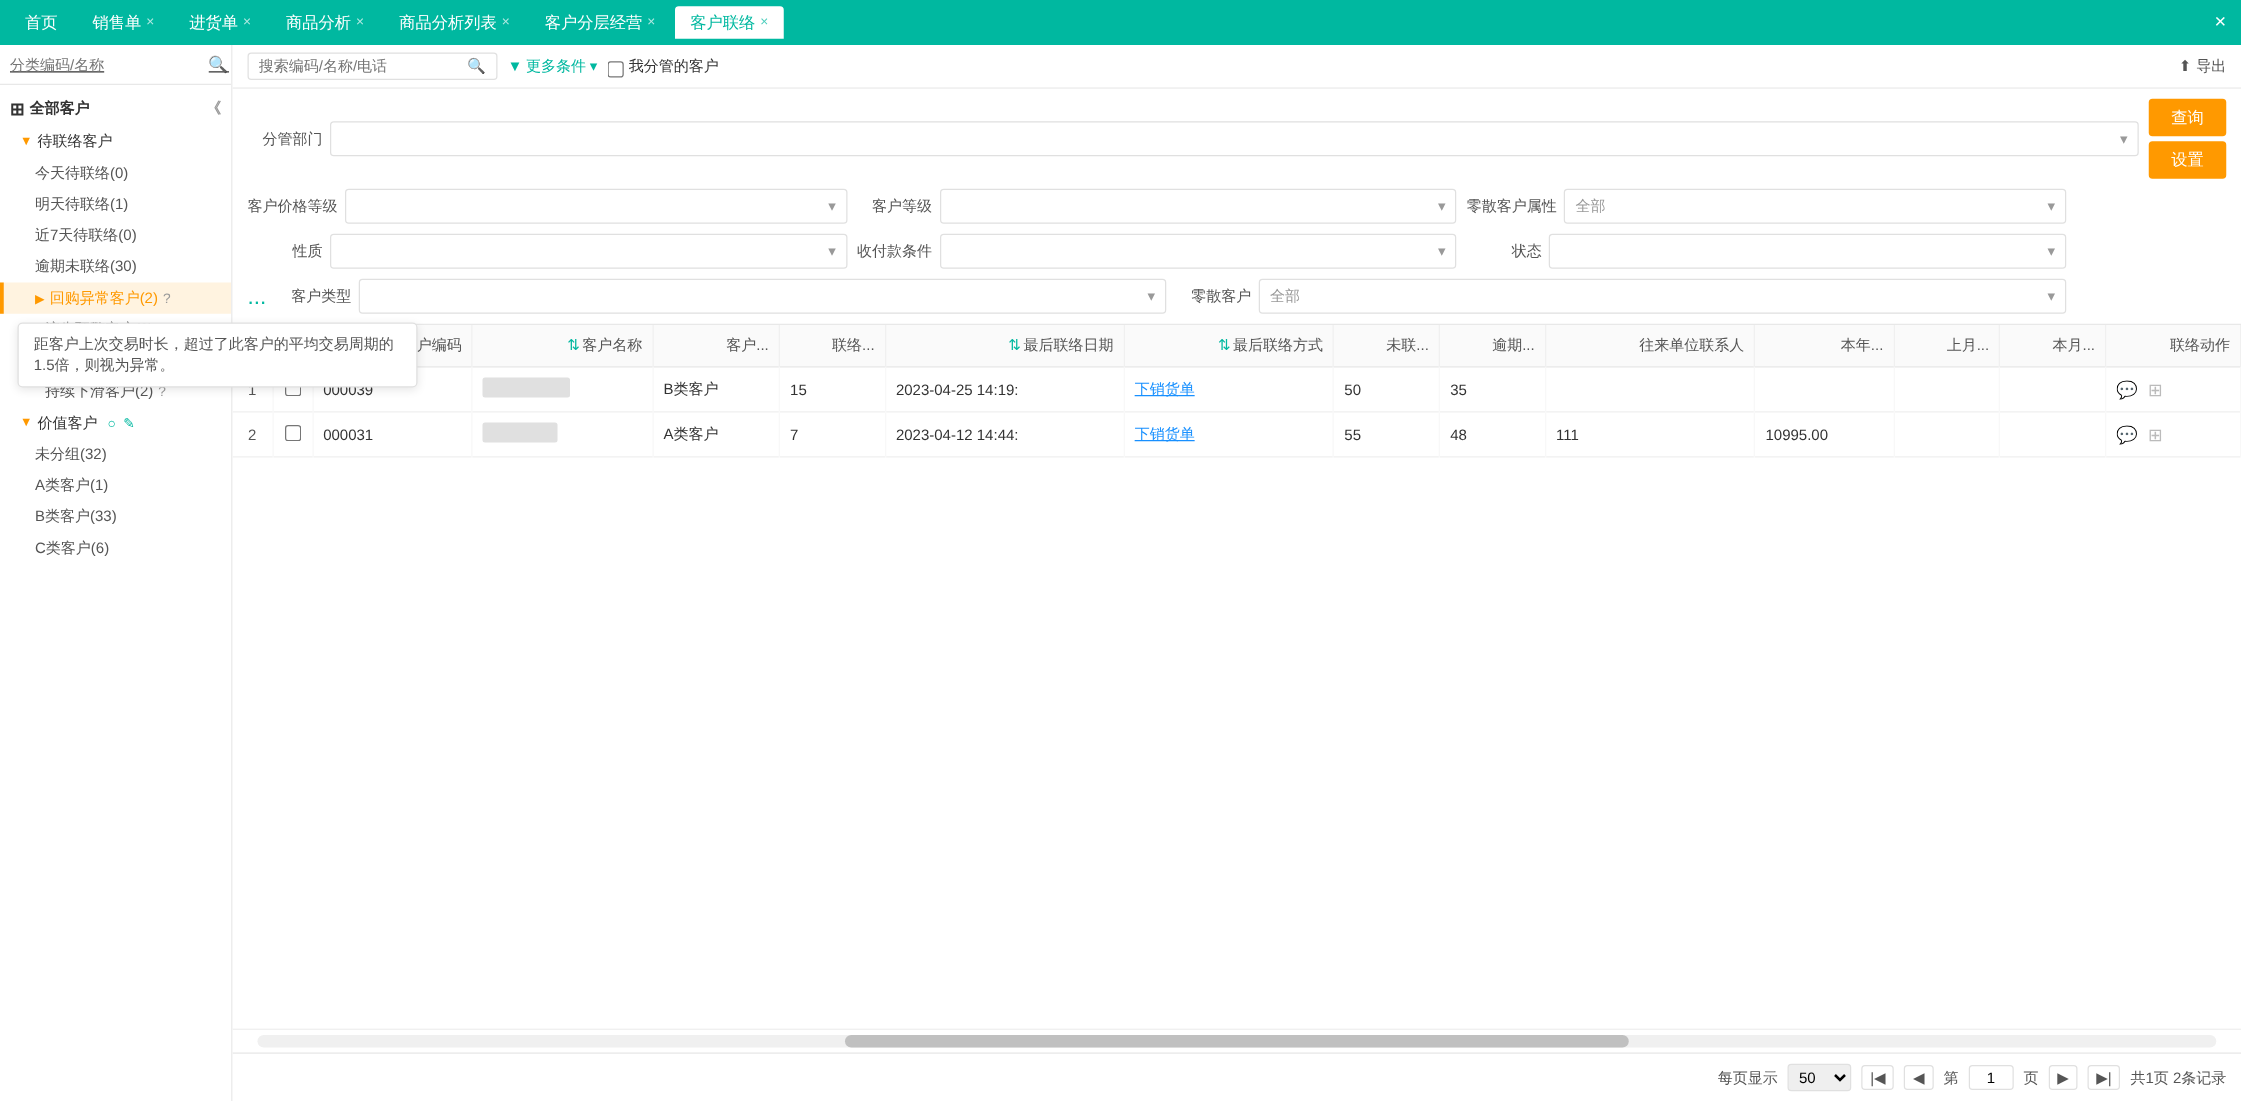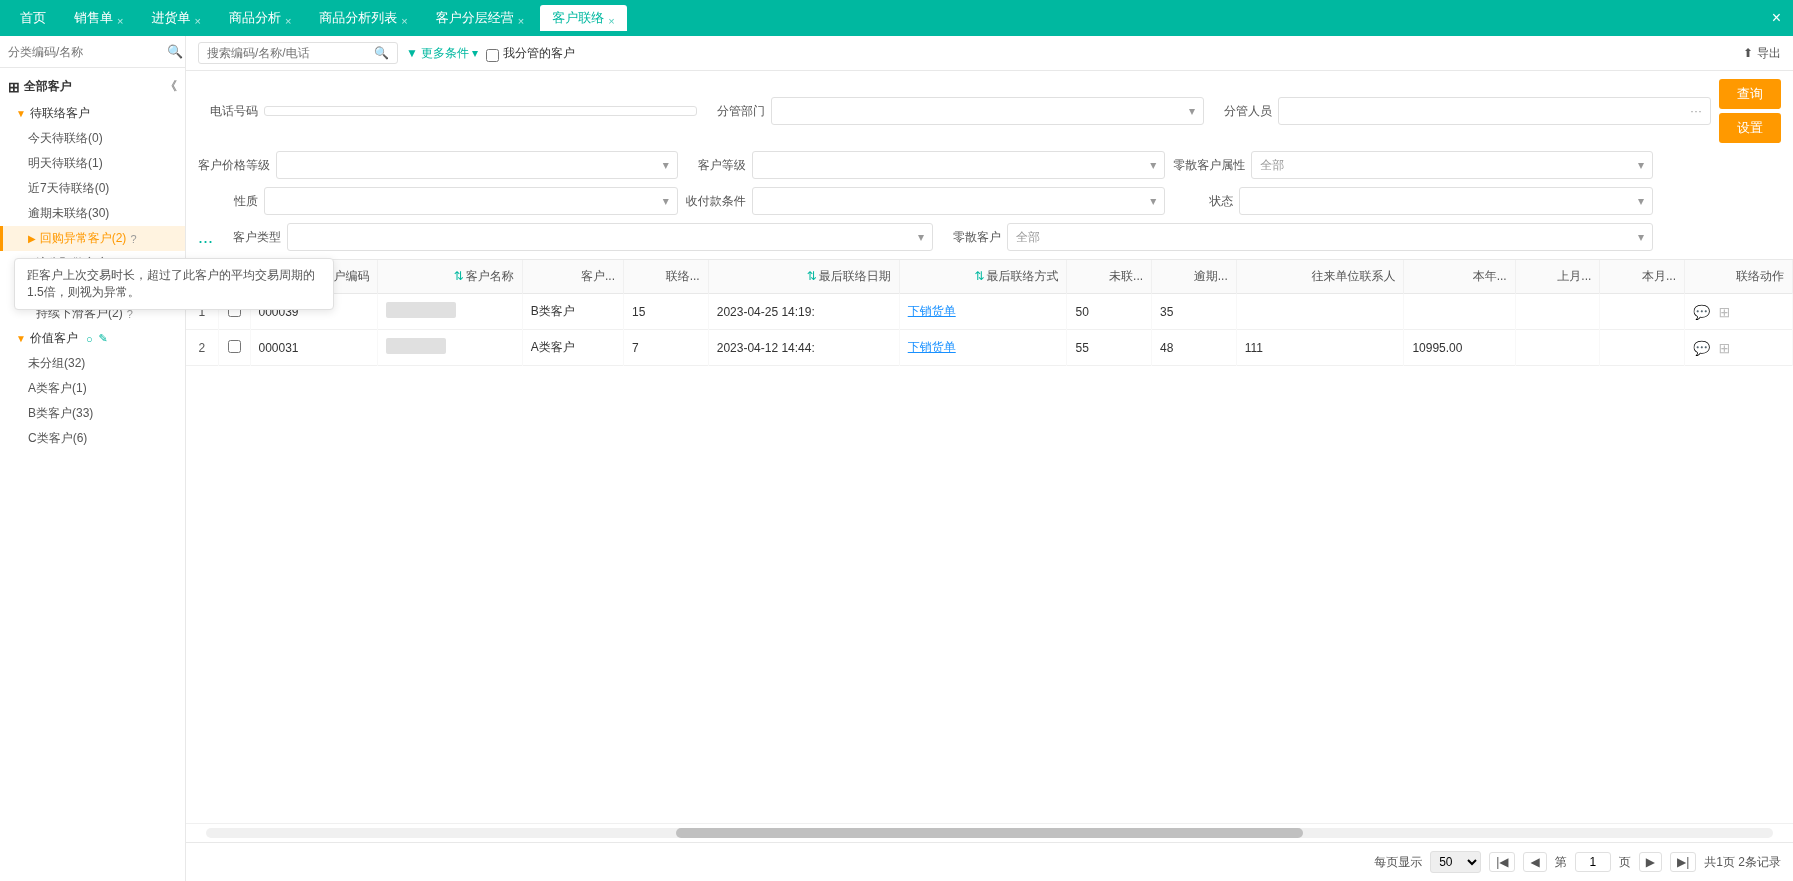"首页" .nav-tab { align-items: flex-end -> center }
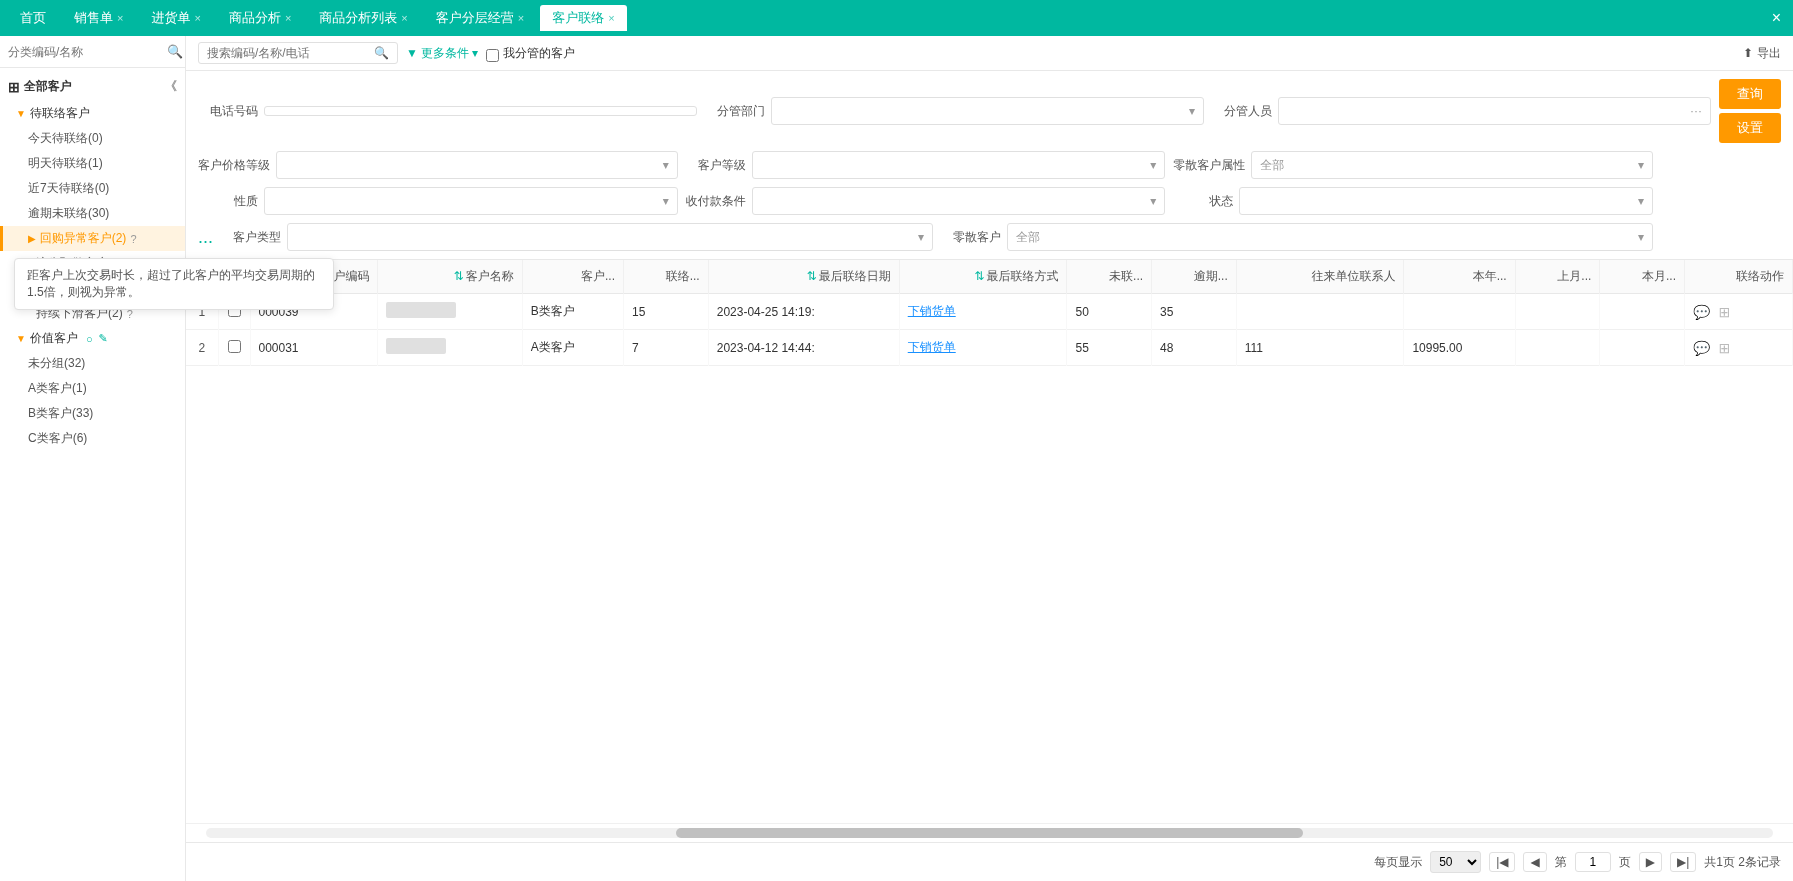"分类编码/名称" .sidebar-search { text-decoration: none -> underline }
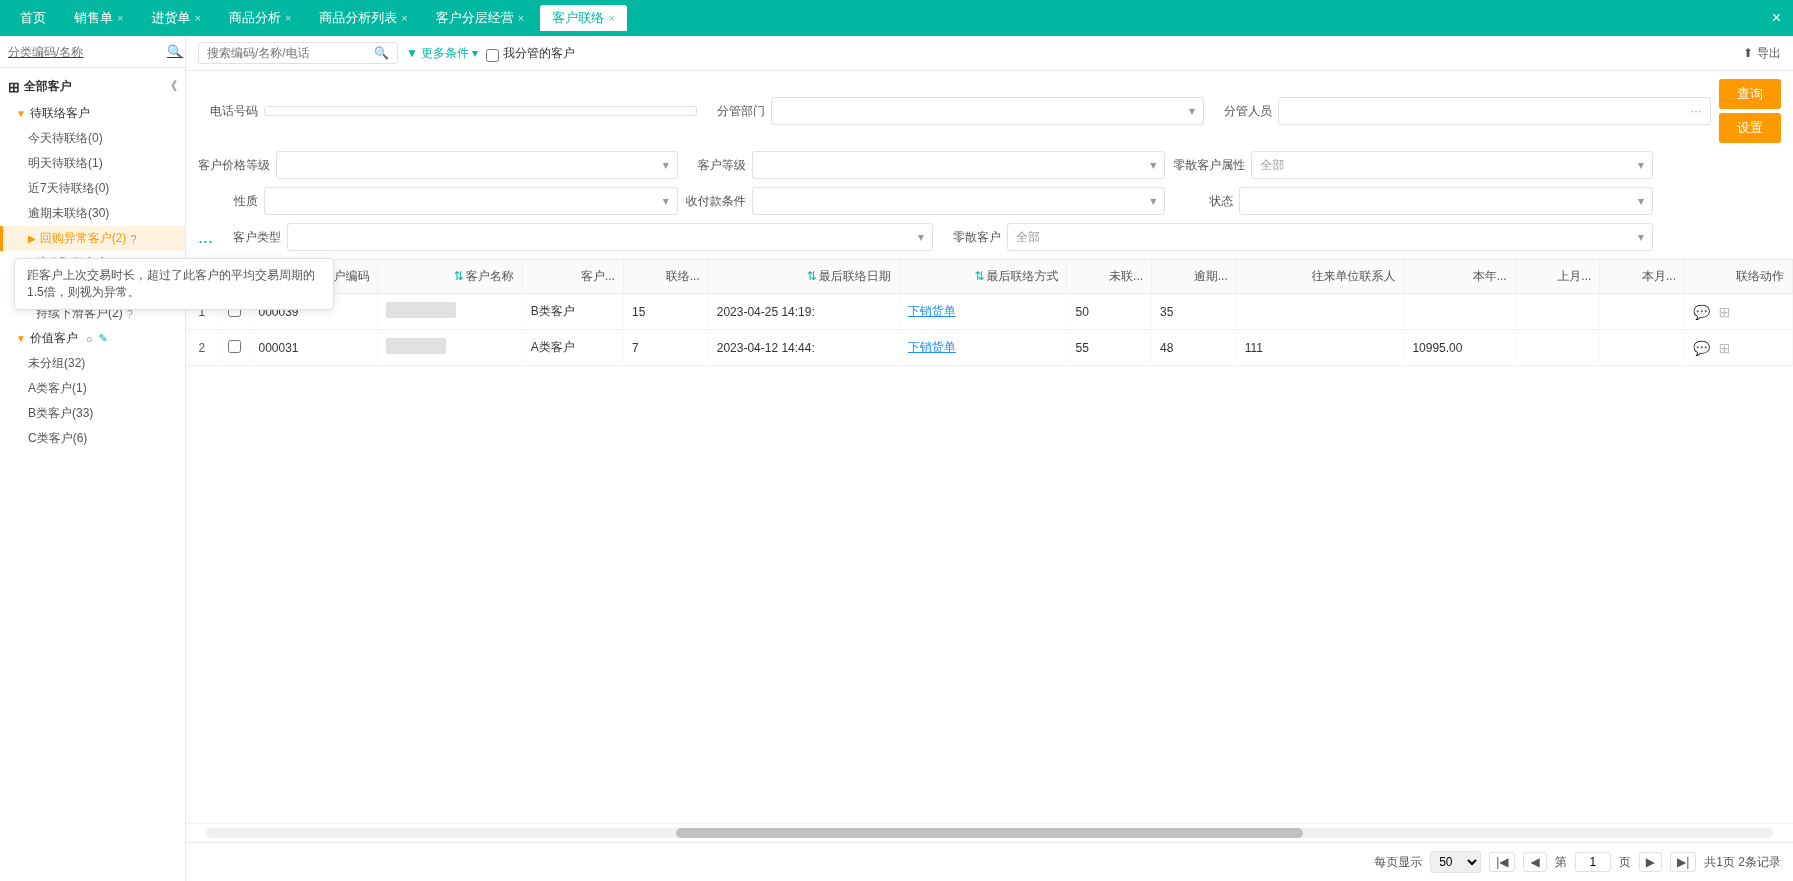"电话号码" div.filter-field { html: <div> <span>电话号码</span> <div></div> </div> -> none }
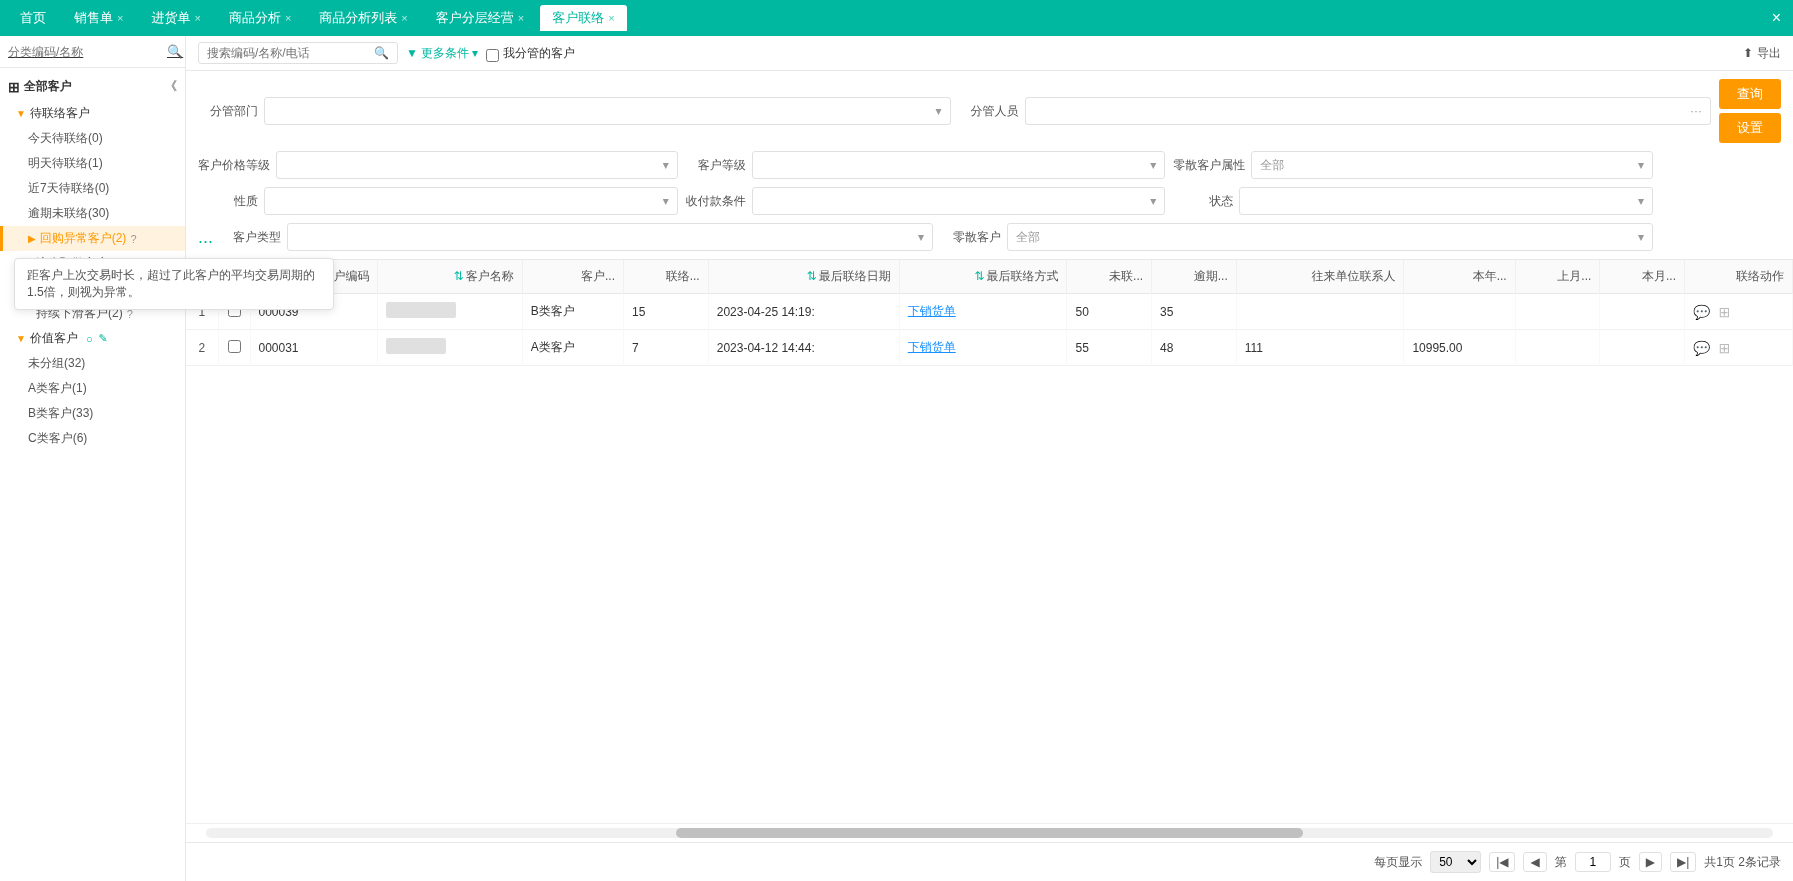"分管人员" div.filter-field { html: <div> <span>分管人员</span> <div> <span></span> <span>···</span> </div> </div> -> none }
